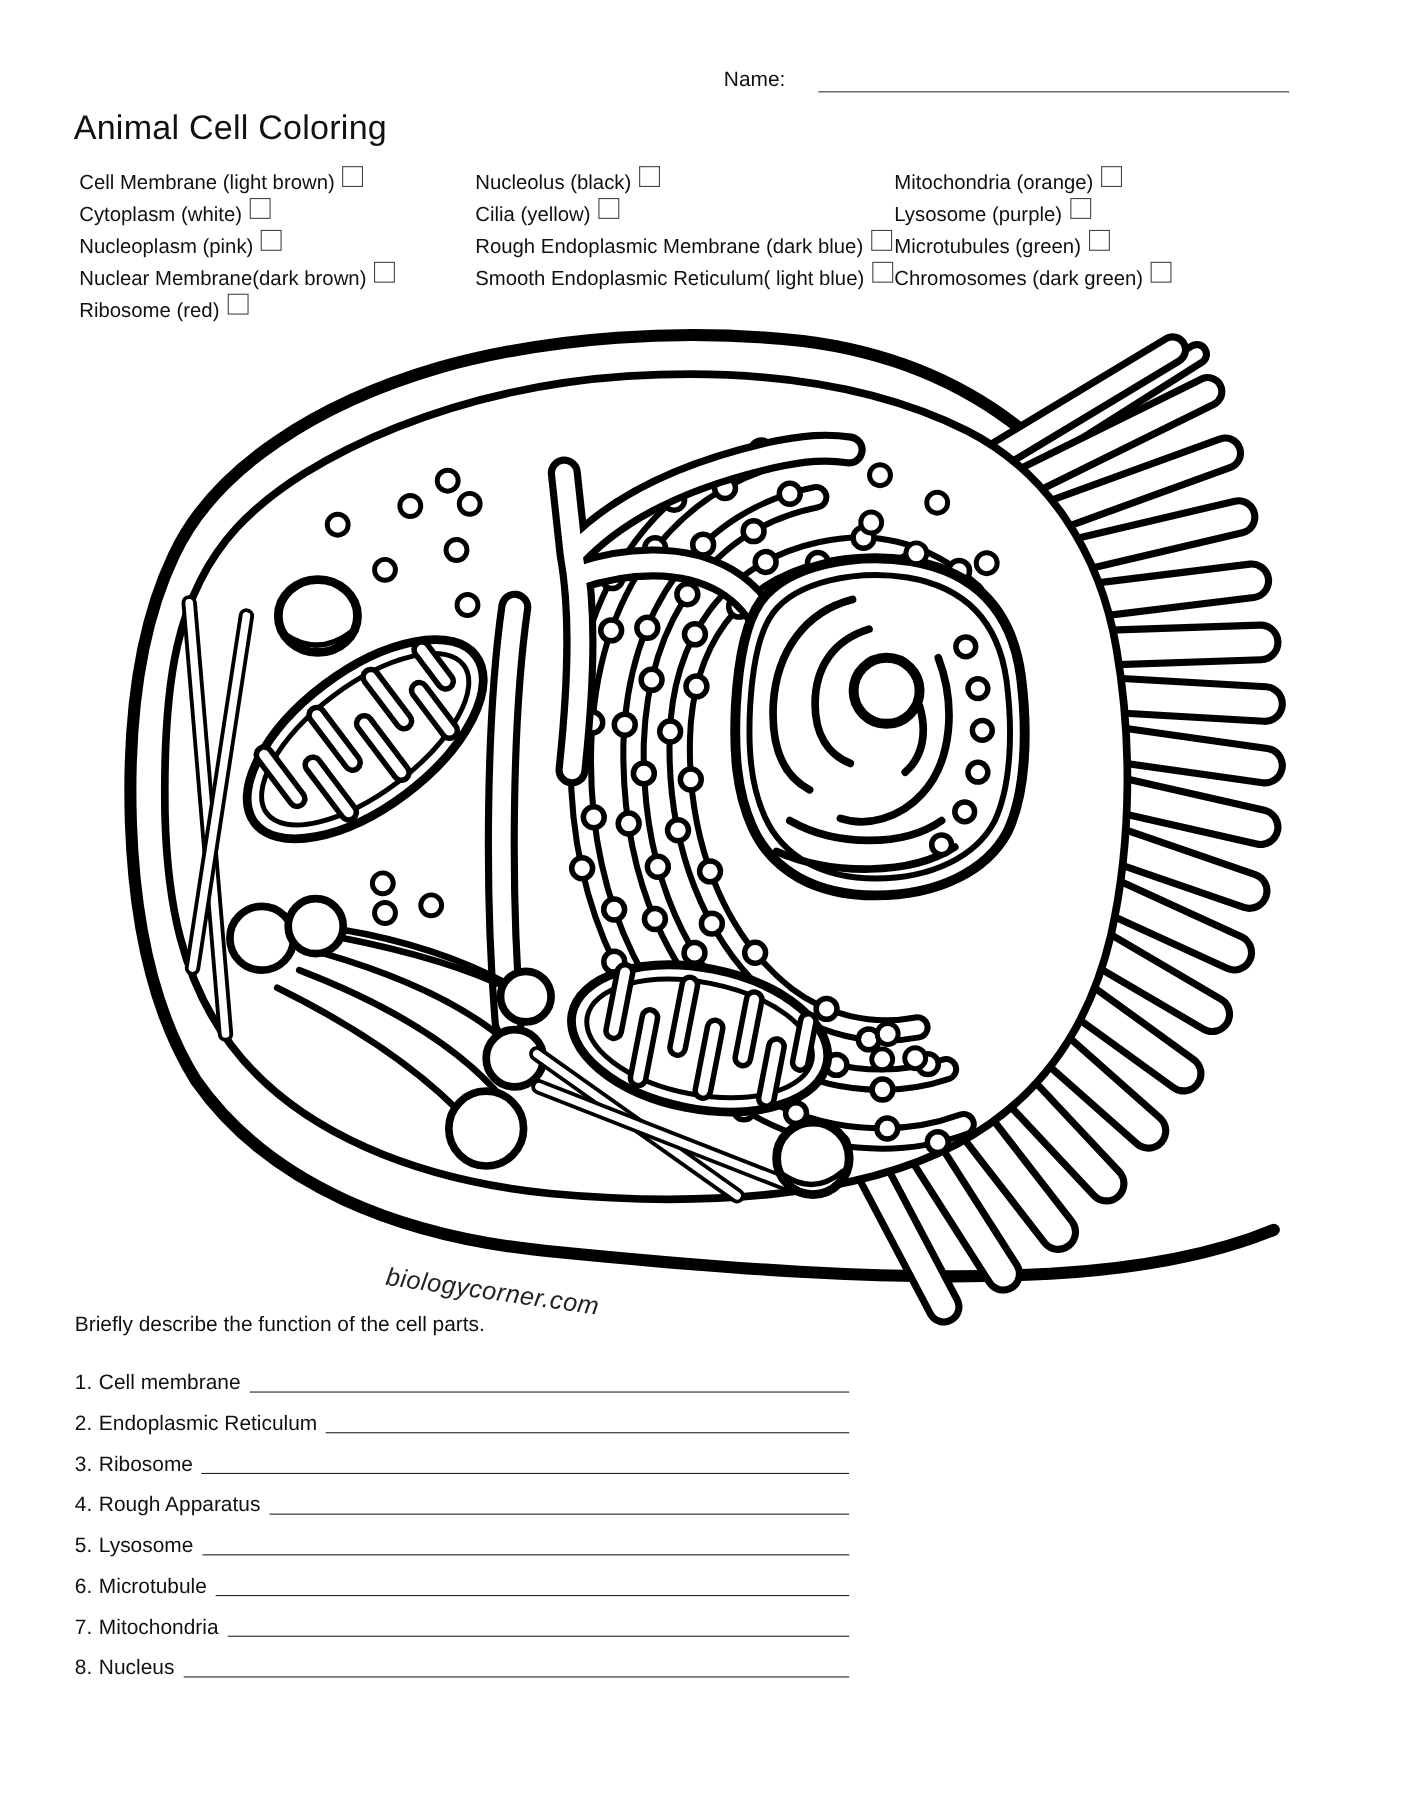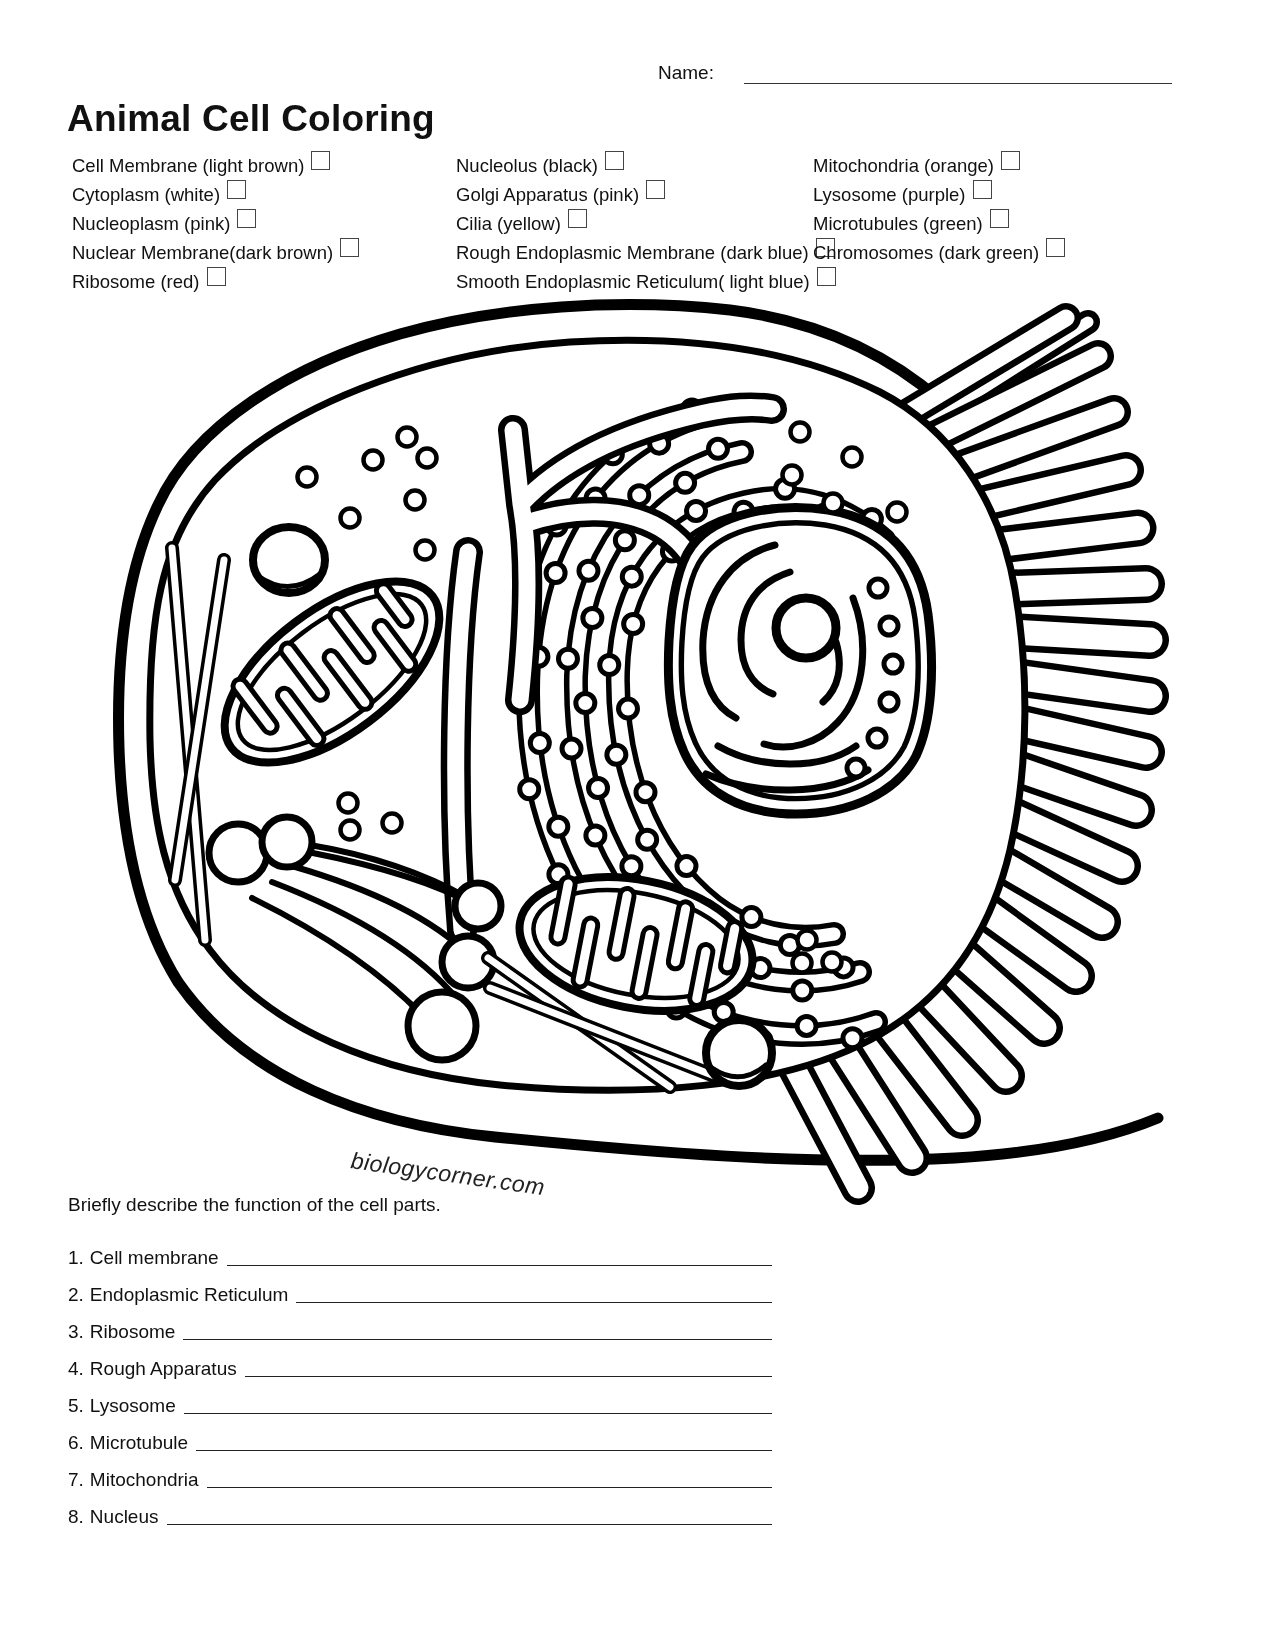"Animal Cell Coloring" .title { font-size: 37px -> 31px; font-weight: bold -> normal }
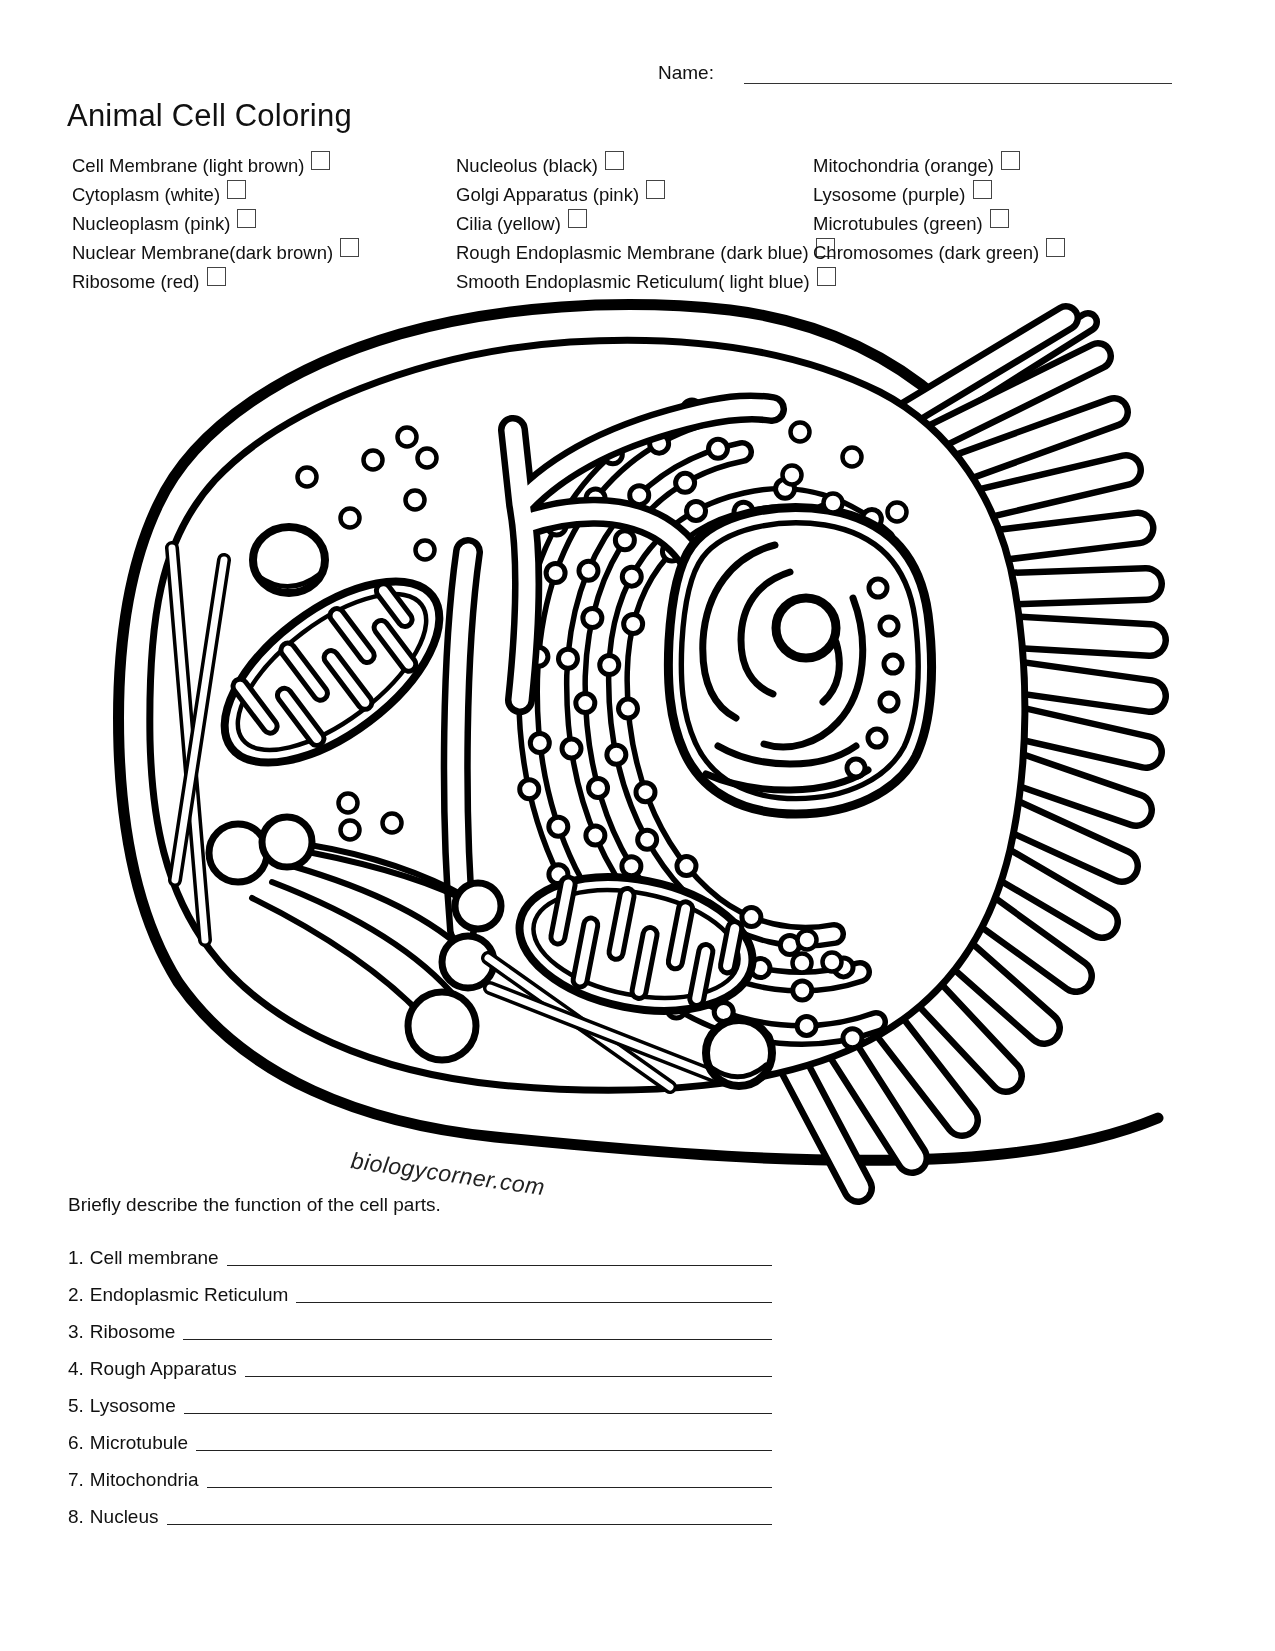"Nucleolus (black)" div.abs { margin-left: 24px -> none }
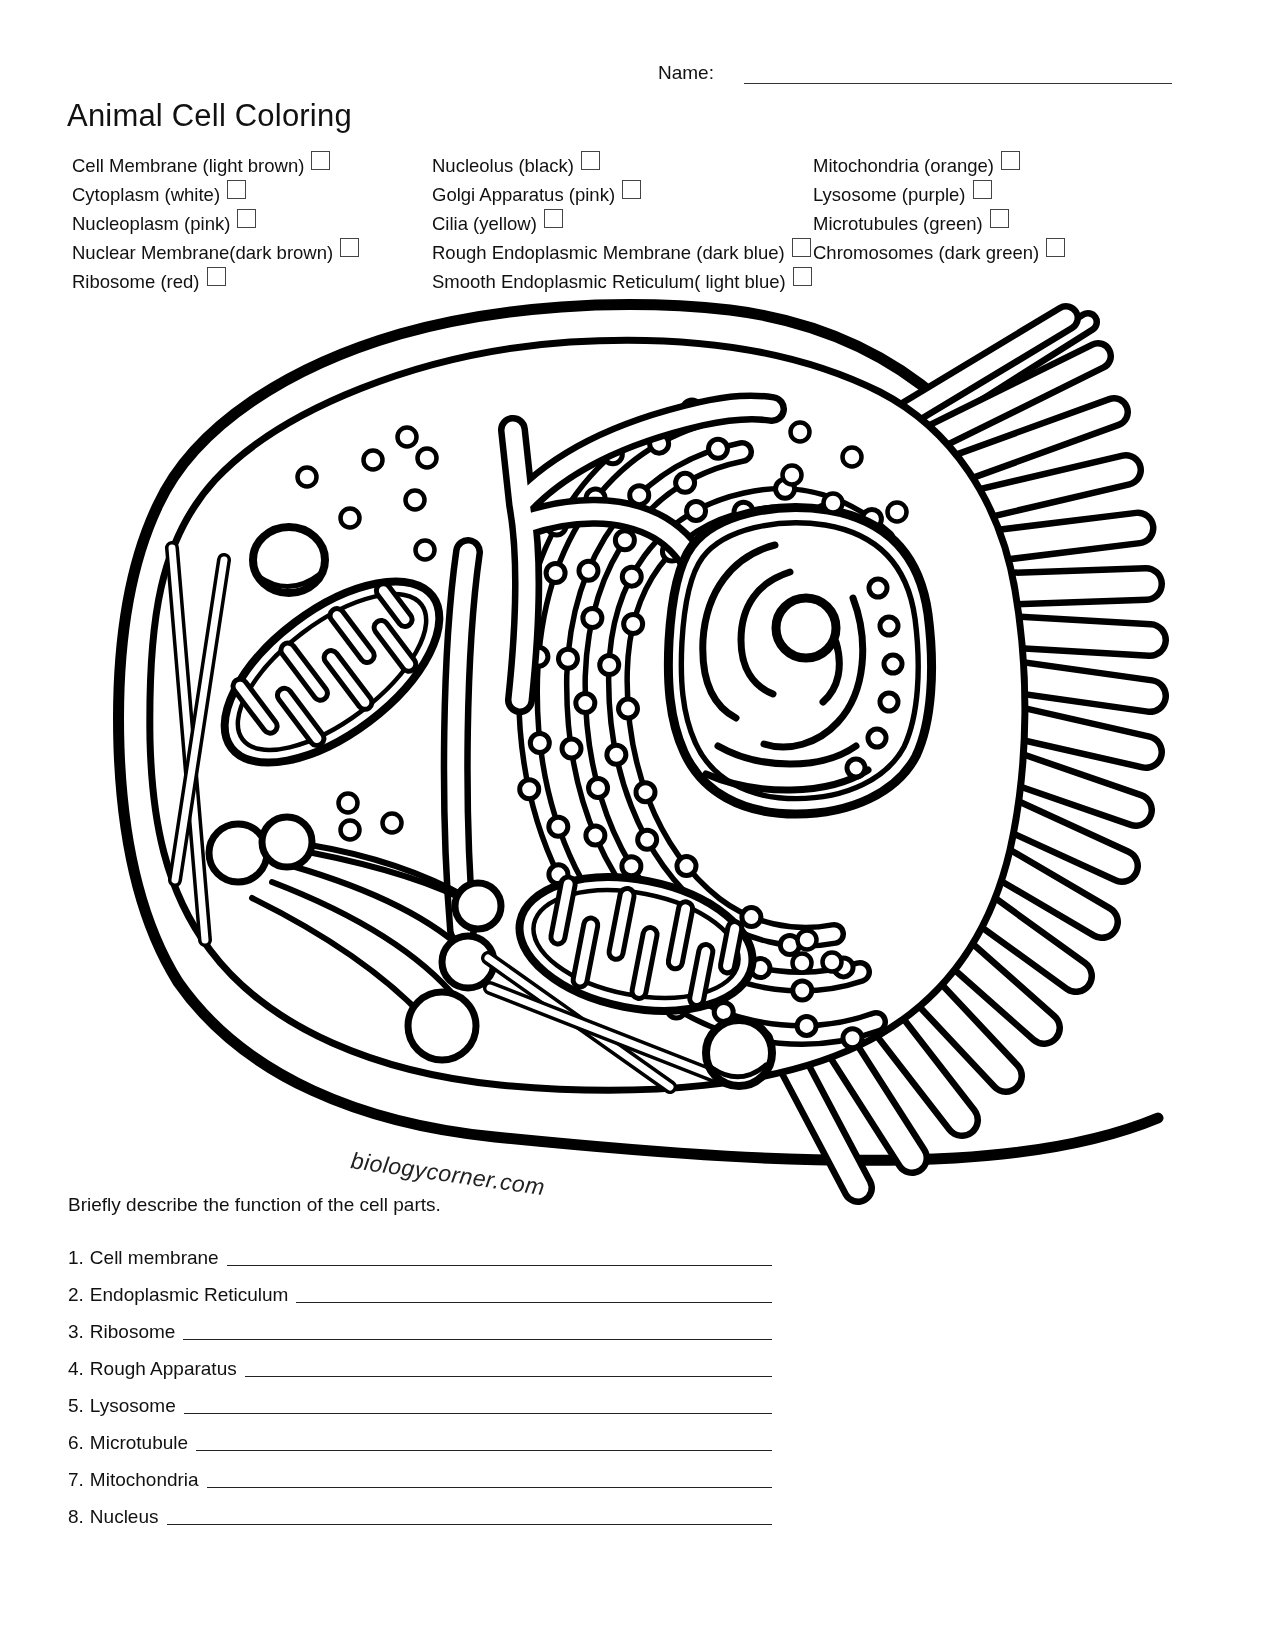"Golgi Apparatus (pink)" div.krow { html: <div> <span>Golgi Apparatus (pink)</span> <span></span> </div> -> none }
